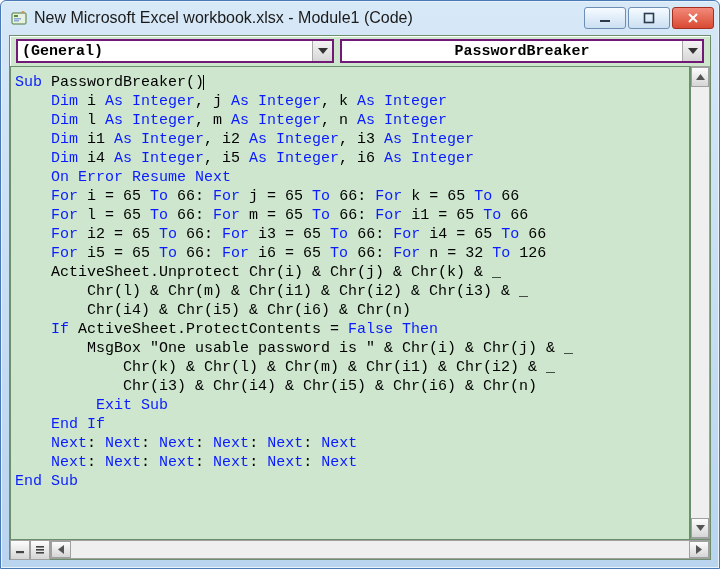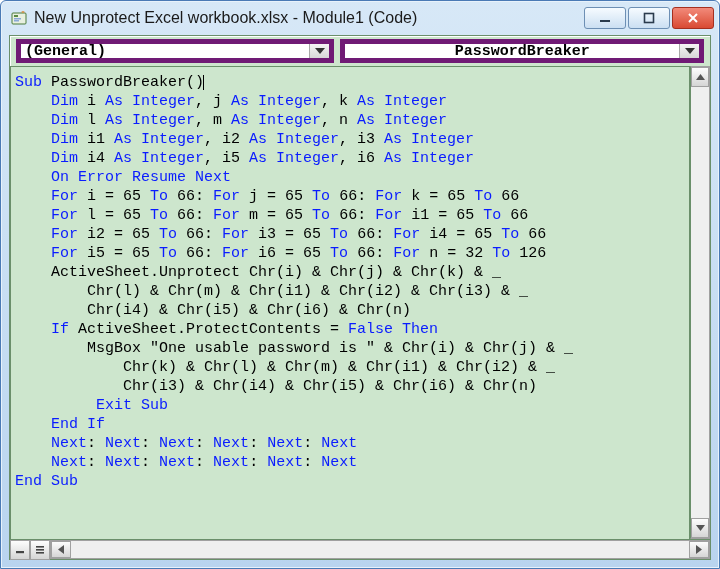"New Unprotect Excel workbook.xlsx -" span.title-text { text: Unprotect -> Microsoft }
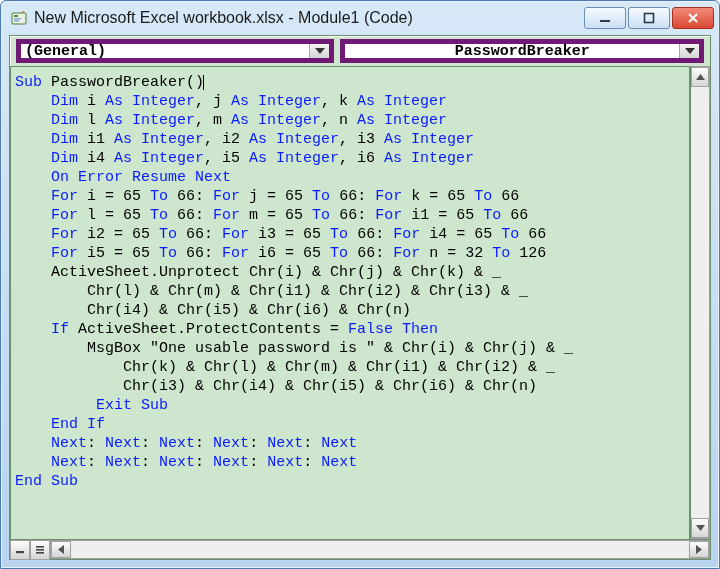"(General)" .combo { border: 5px solid #701a75 -> 2px solid #701a75 }
